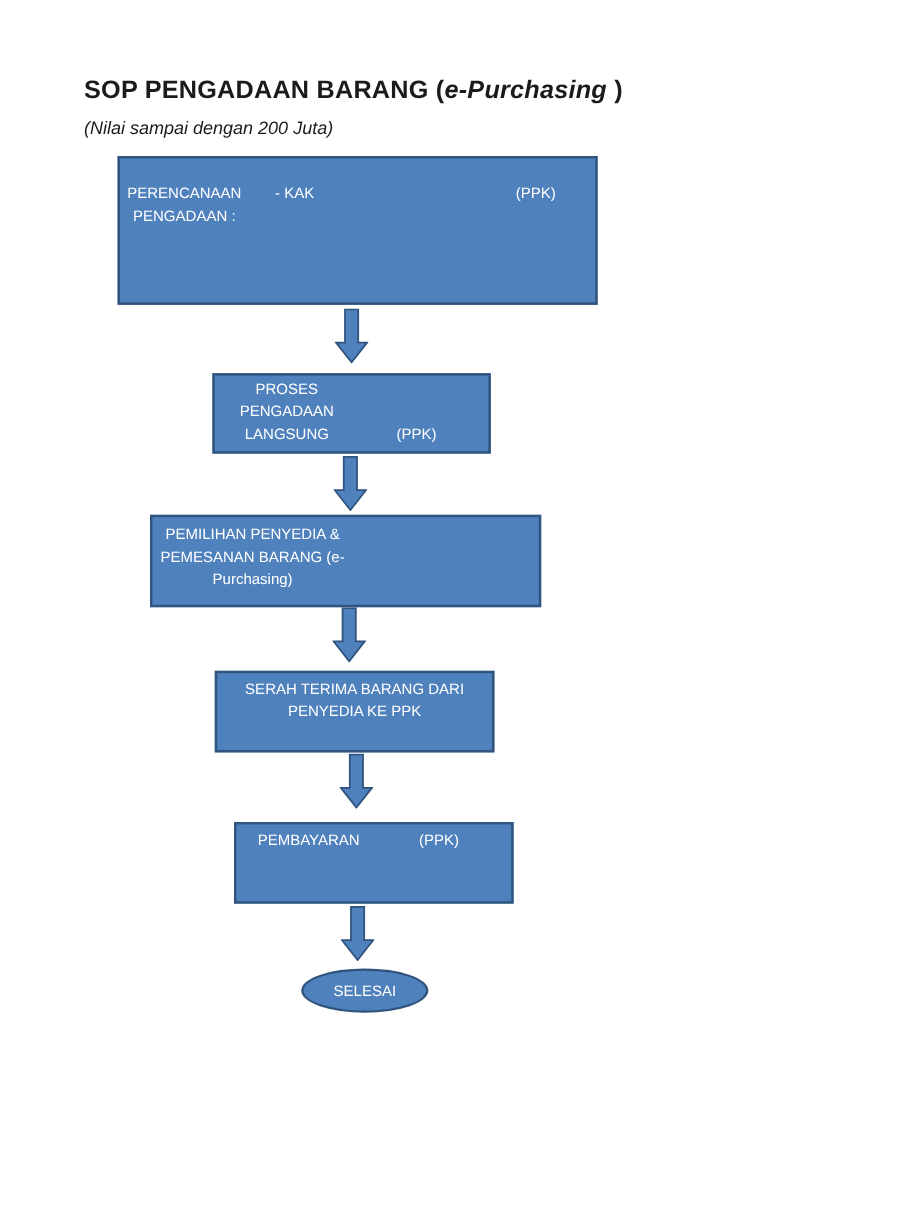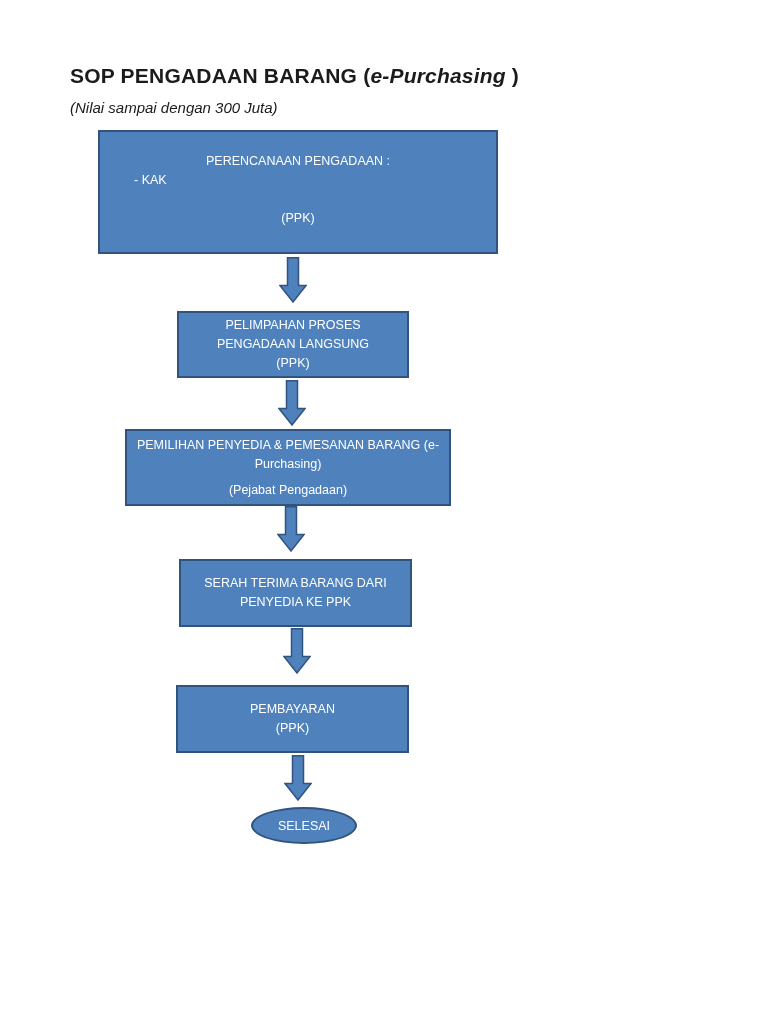"(Nilai sampai dengan 300 Juta)" p.doc-subtitle { text: 300 -> 200 }
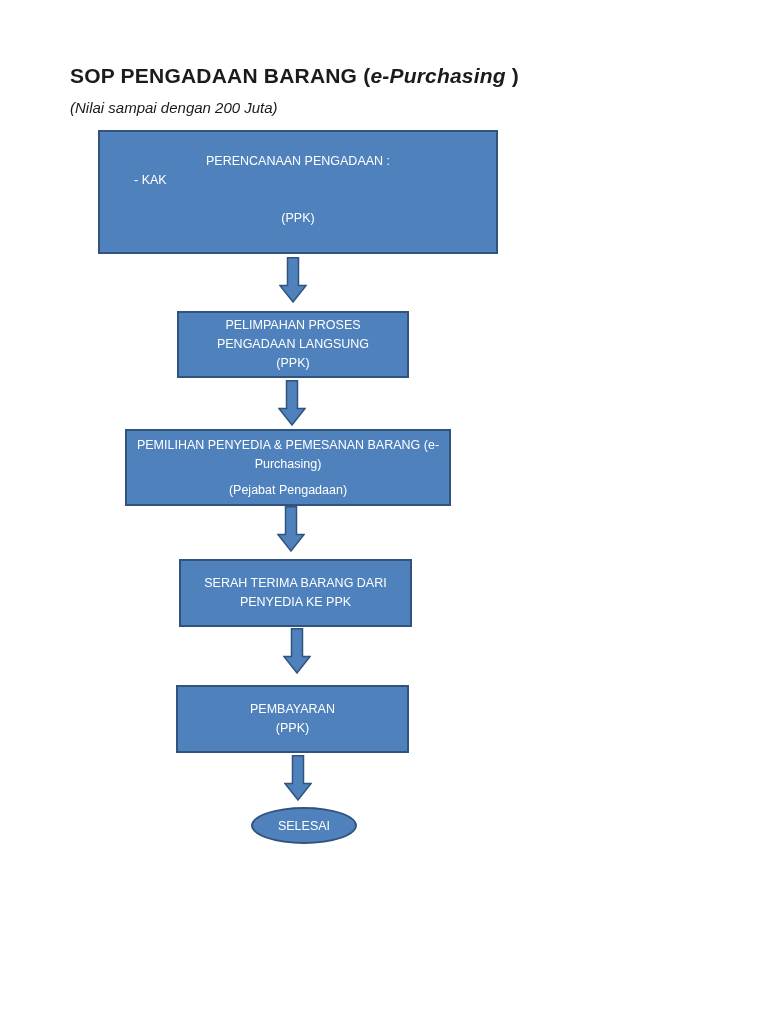"PERENCANAAN PENGADAAN :" .node { flex-direction: column -> none }
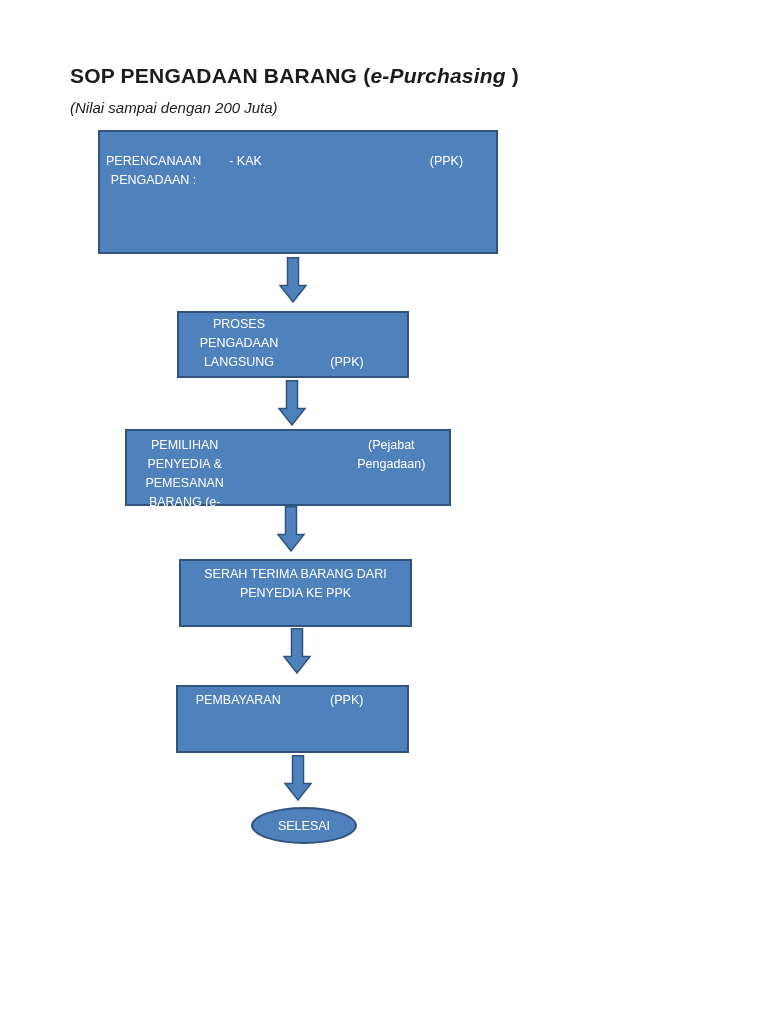"(Pejabat Pengadaan)" div.node-actor { html: <div>(Pejabat Pengadaan)</div> -> none }
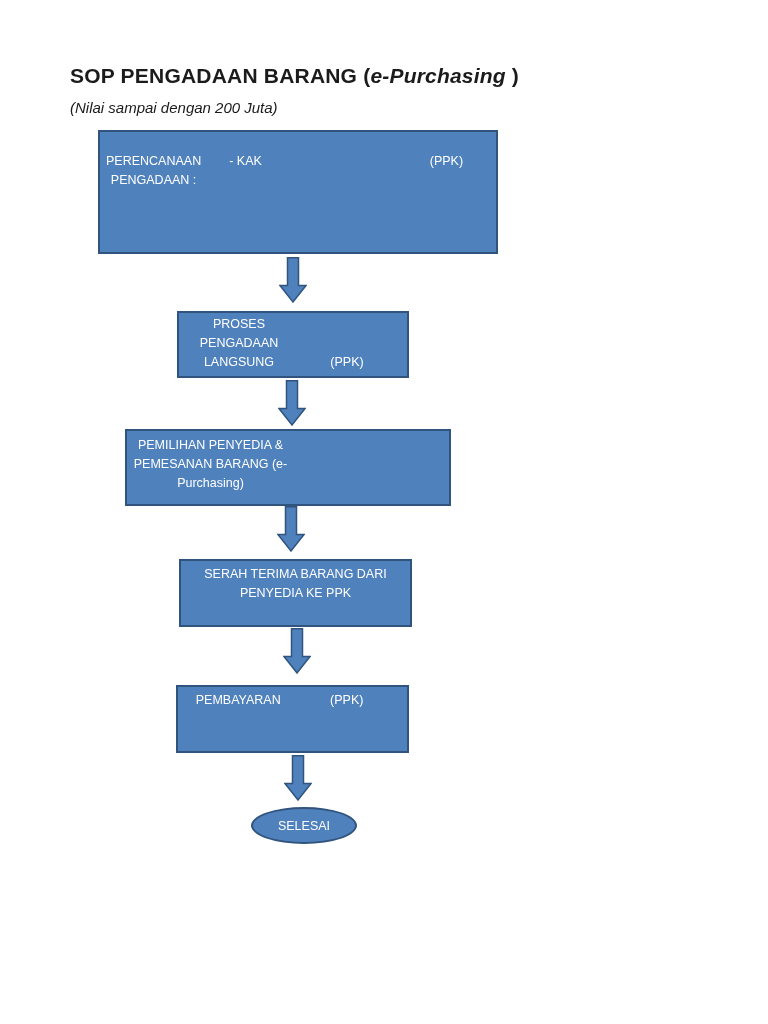"PEMBAYARAN" div.node { left: 176px -> 195px }
